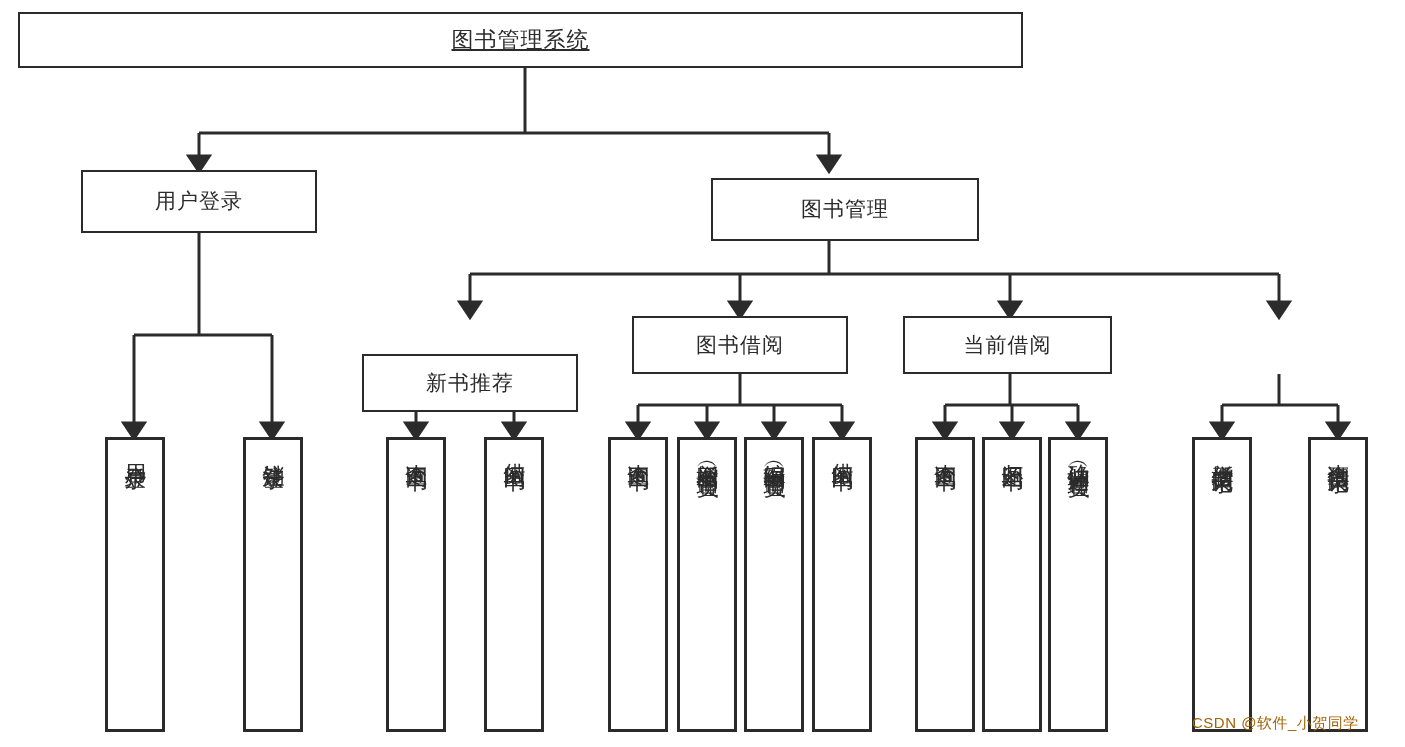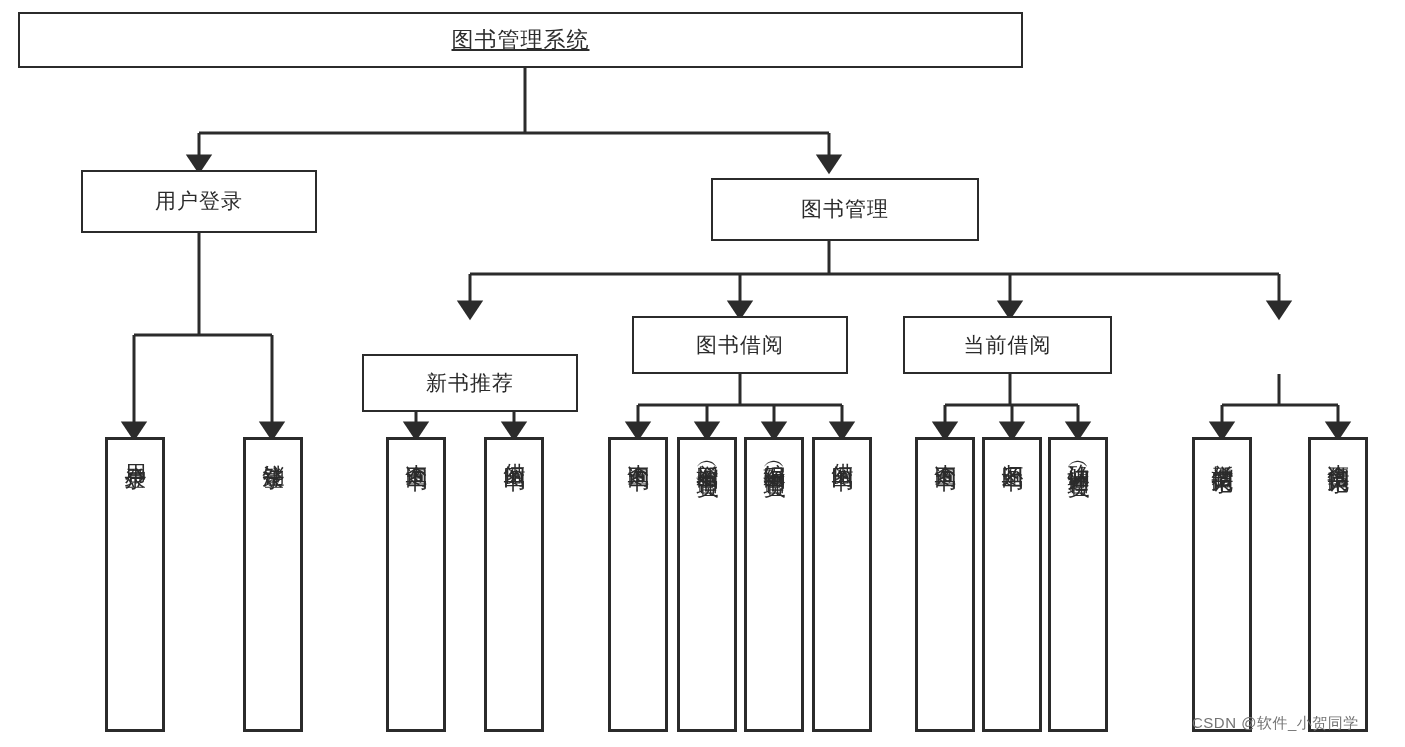"CSDN @软件_小贺同学" .watermark { color: #737373 -> #a16207 }
